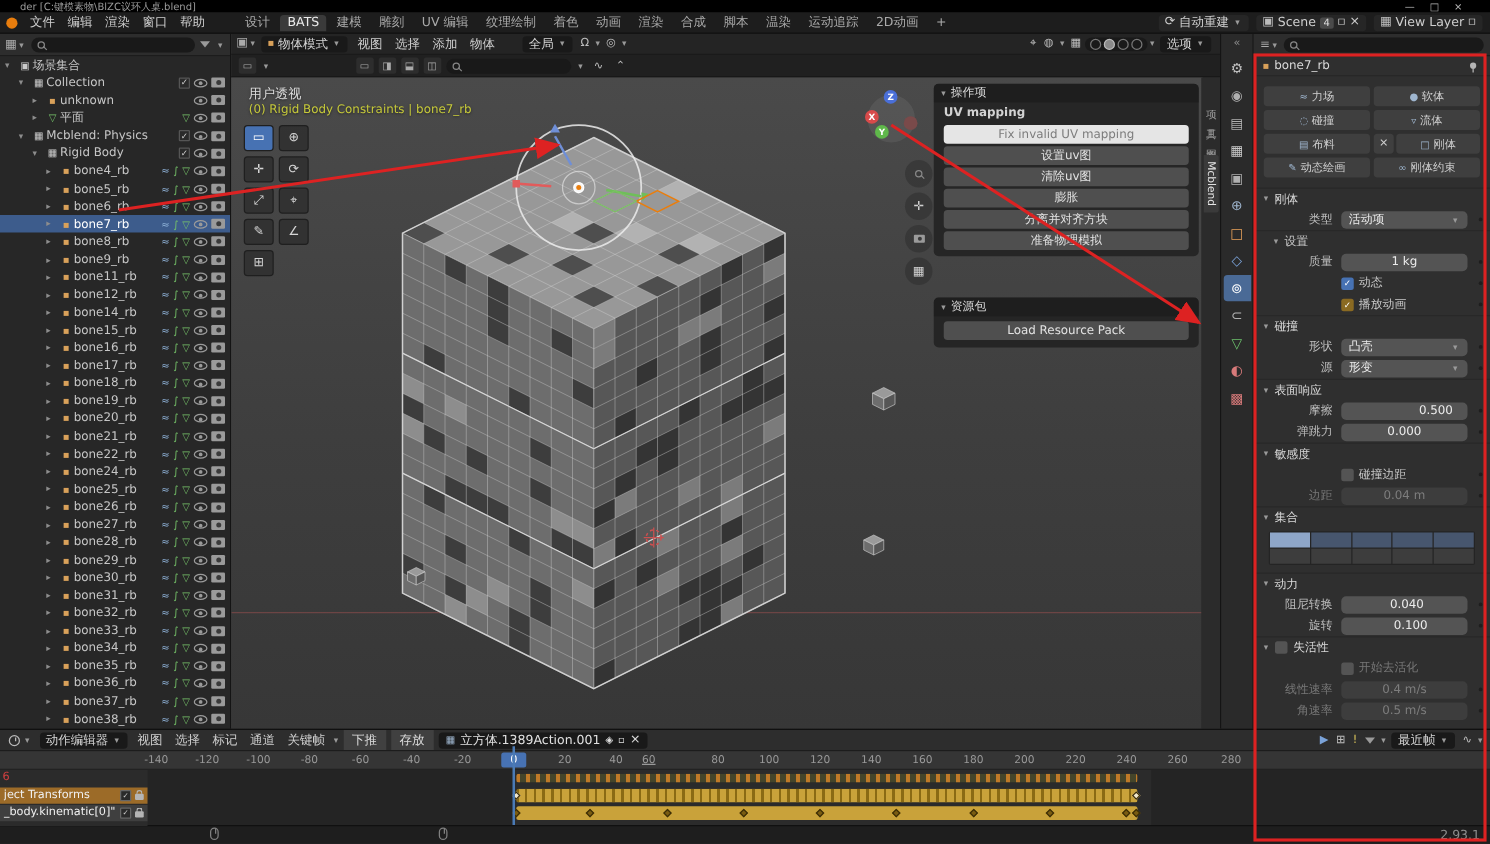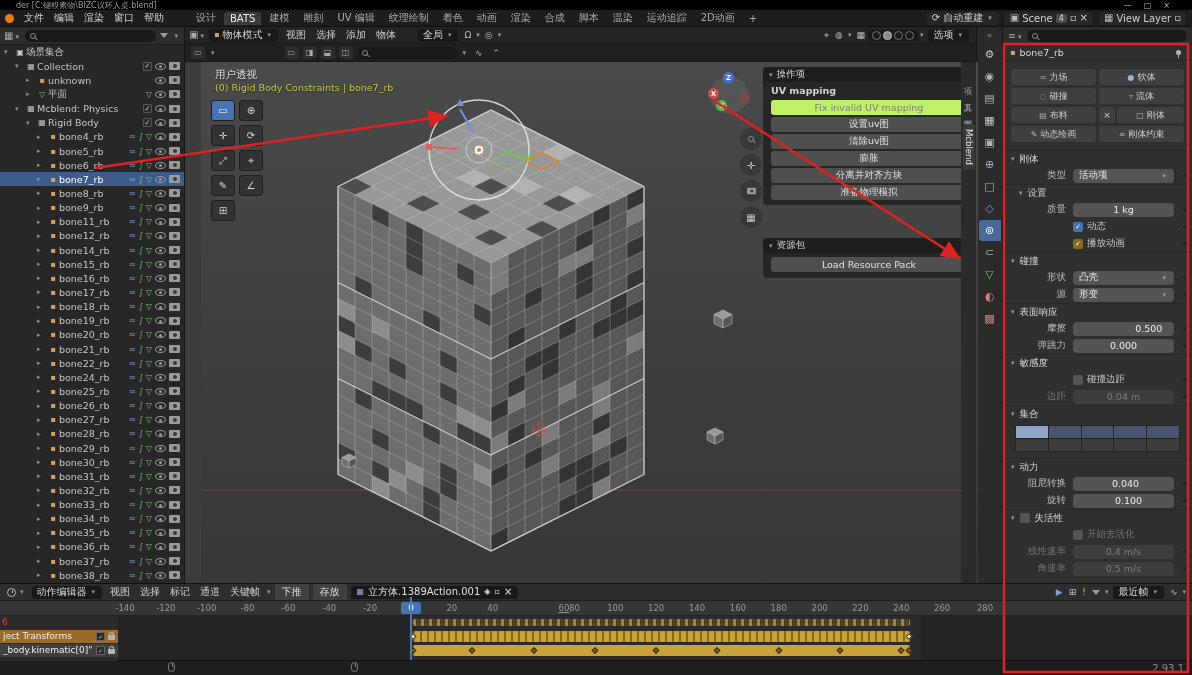"用户透视" .vp-canvas { left: 16px -> 0 }
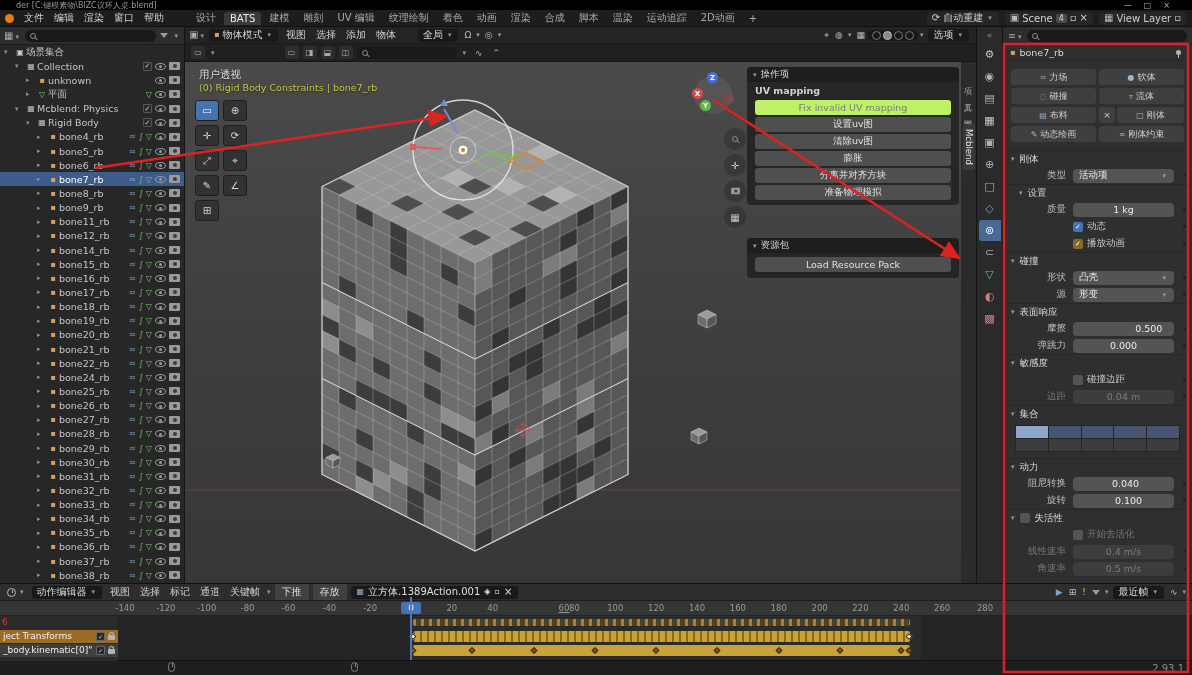"Fix invalid UV mapping" .np-btn.dis { background: #bef264 -> #e5e5e5 }
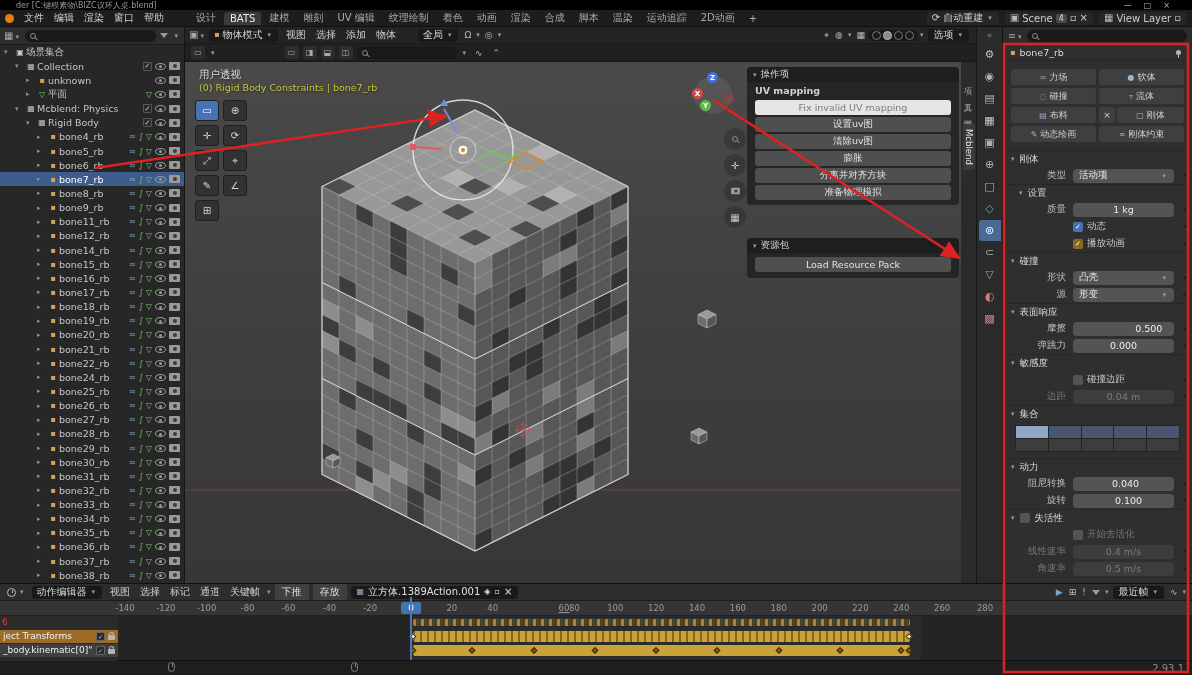"60" span.tick { left: 564px -> 519px }
